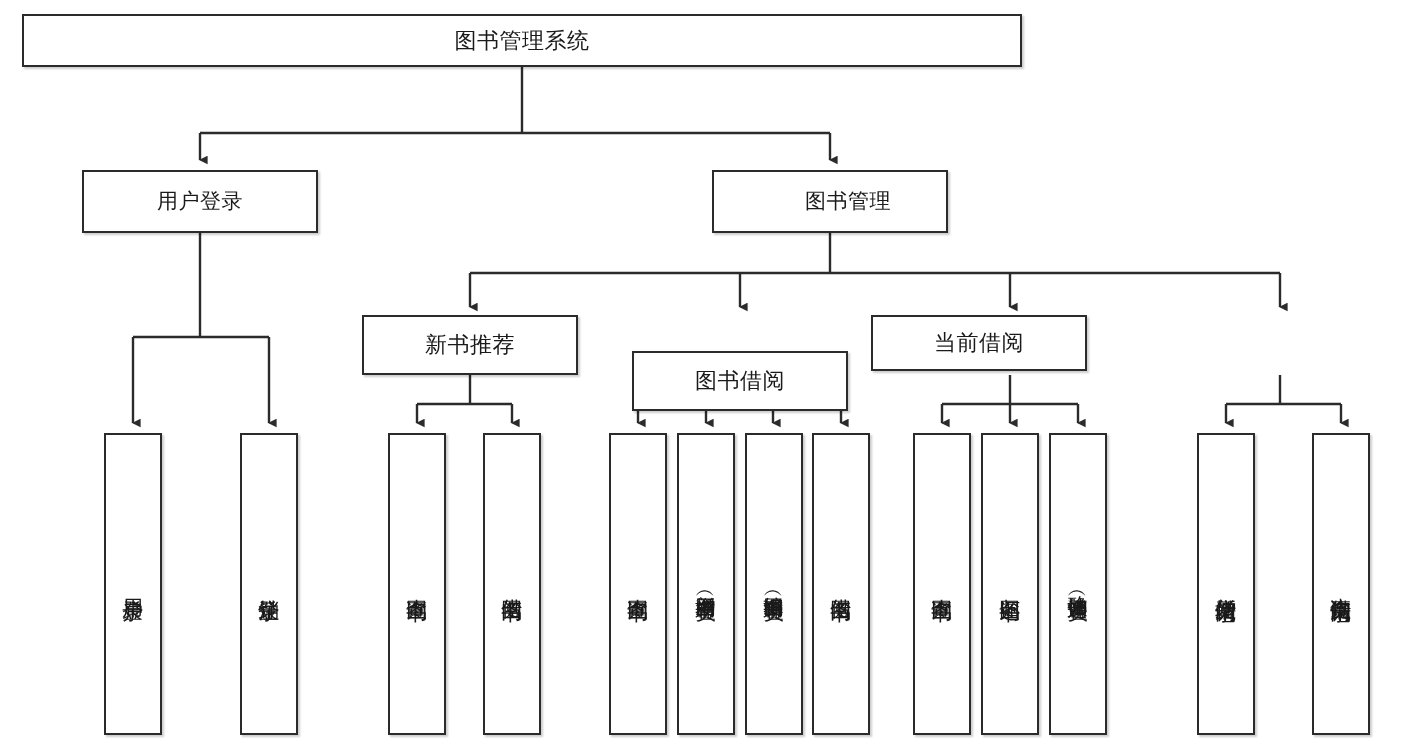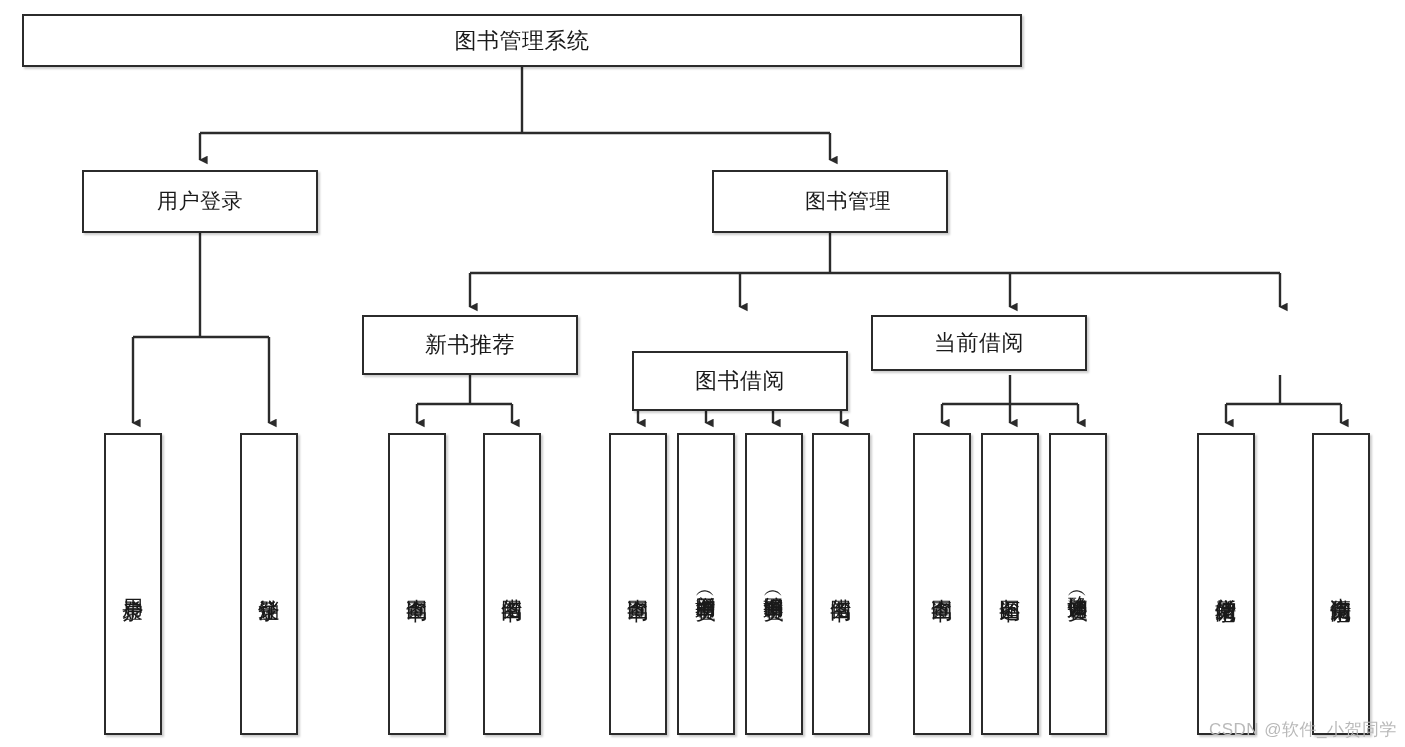"CSDN @软件_小贺同学" div { html: <div>CSDN @软件_小贺同学</div> -> none }
